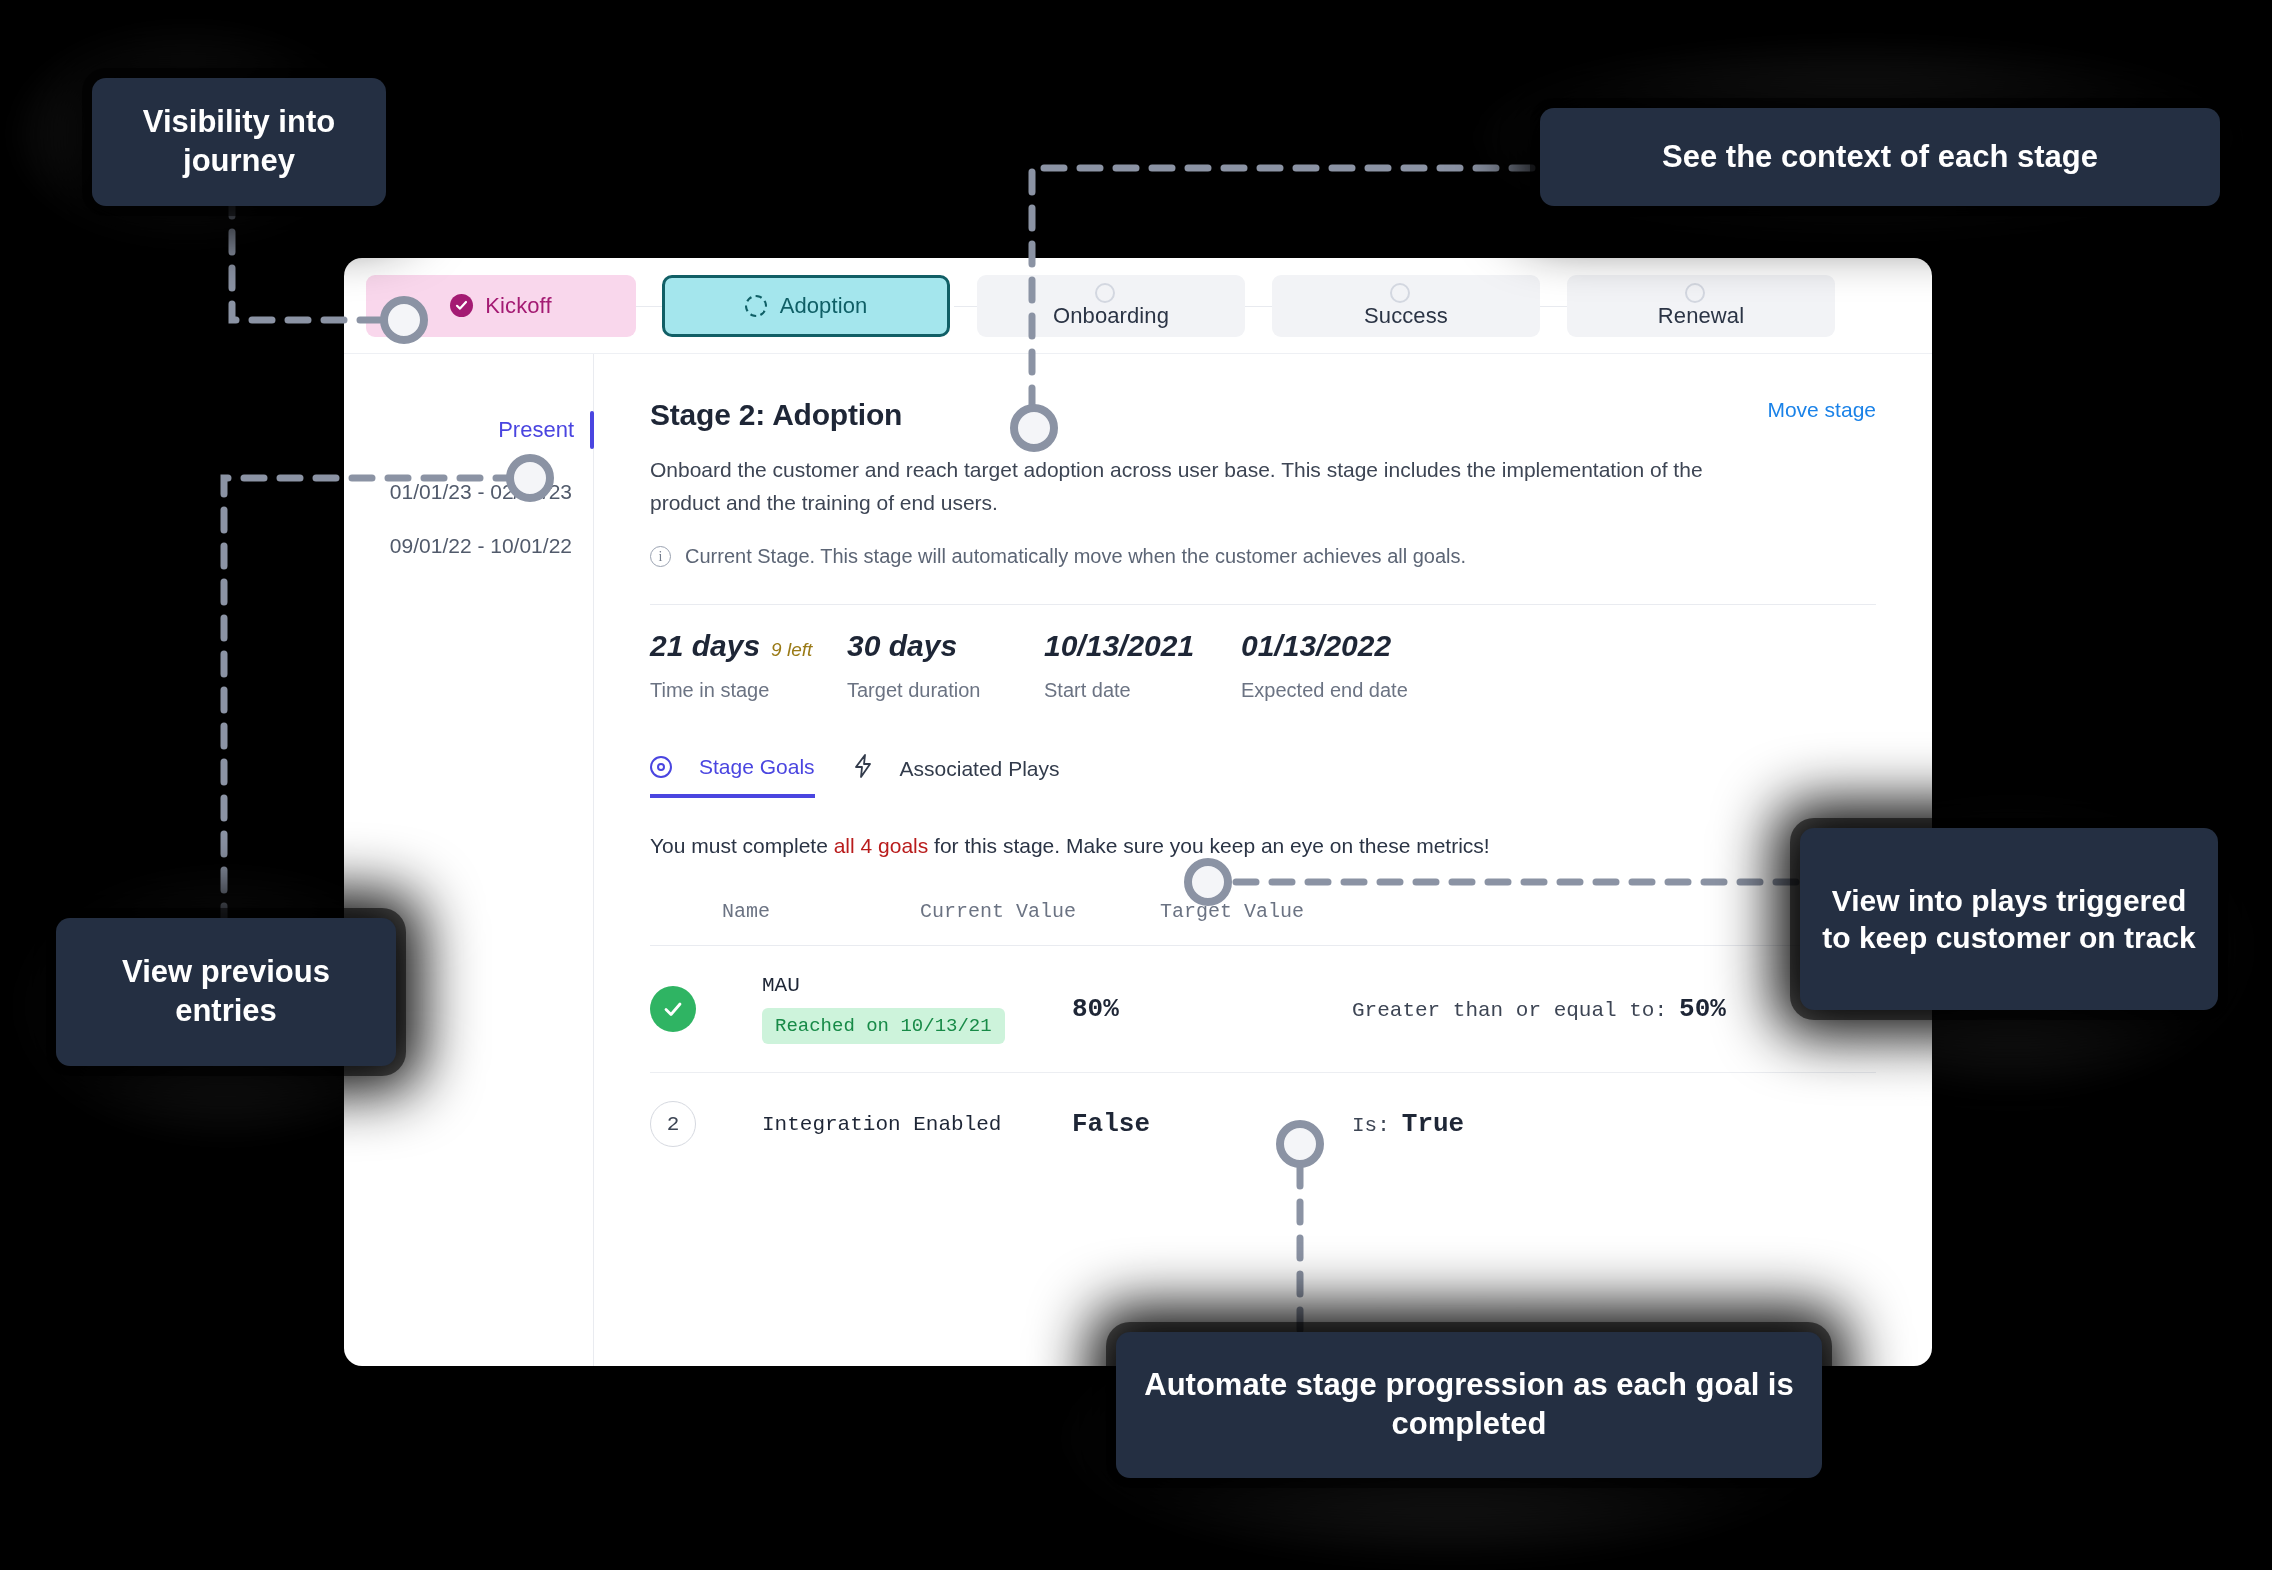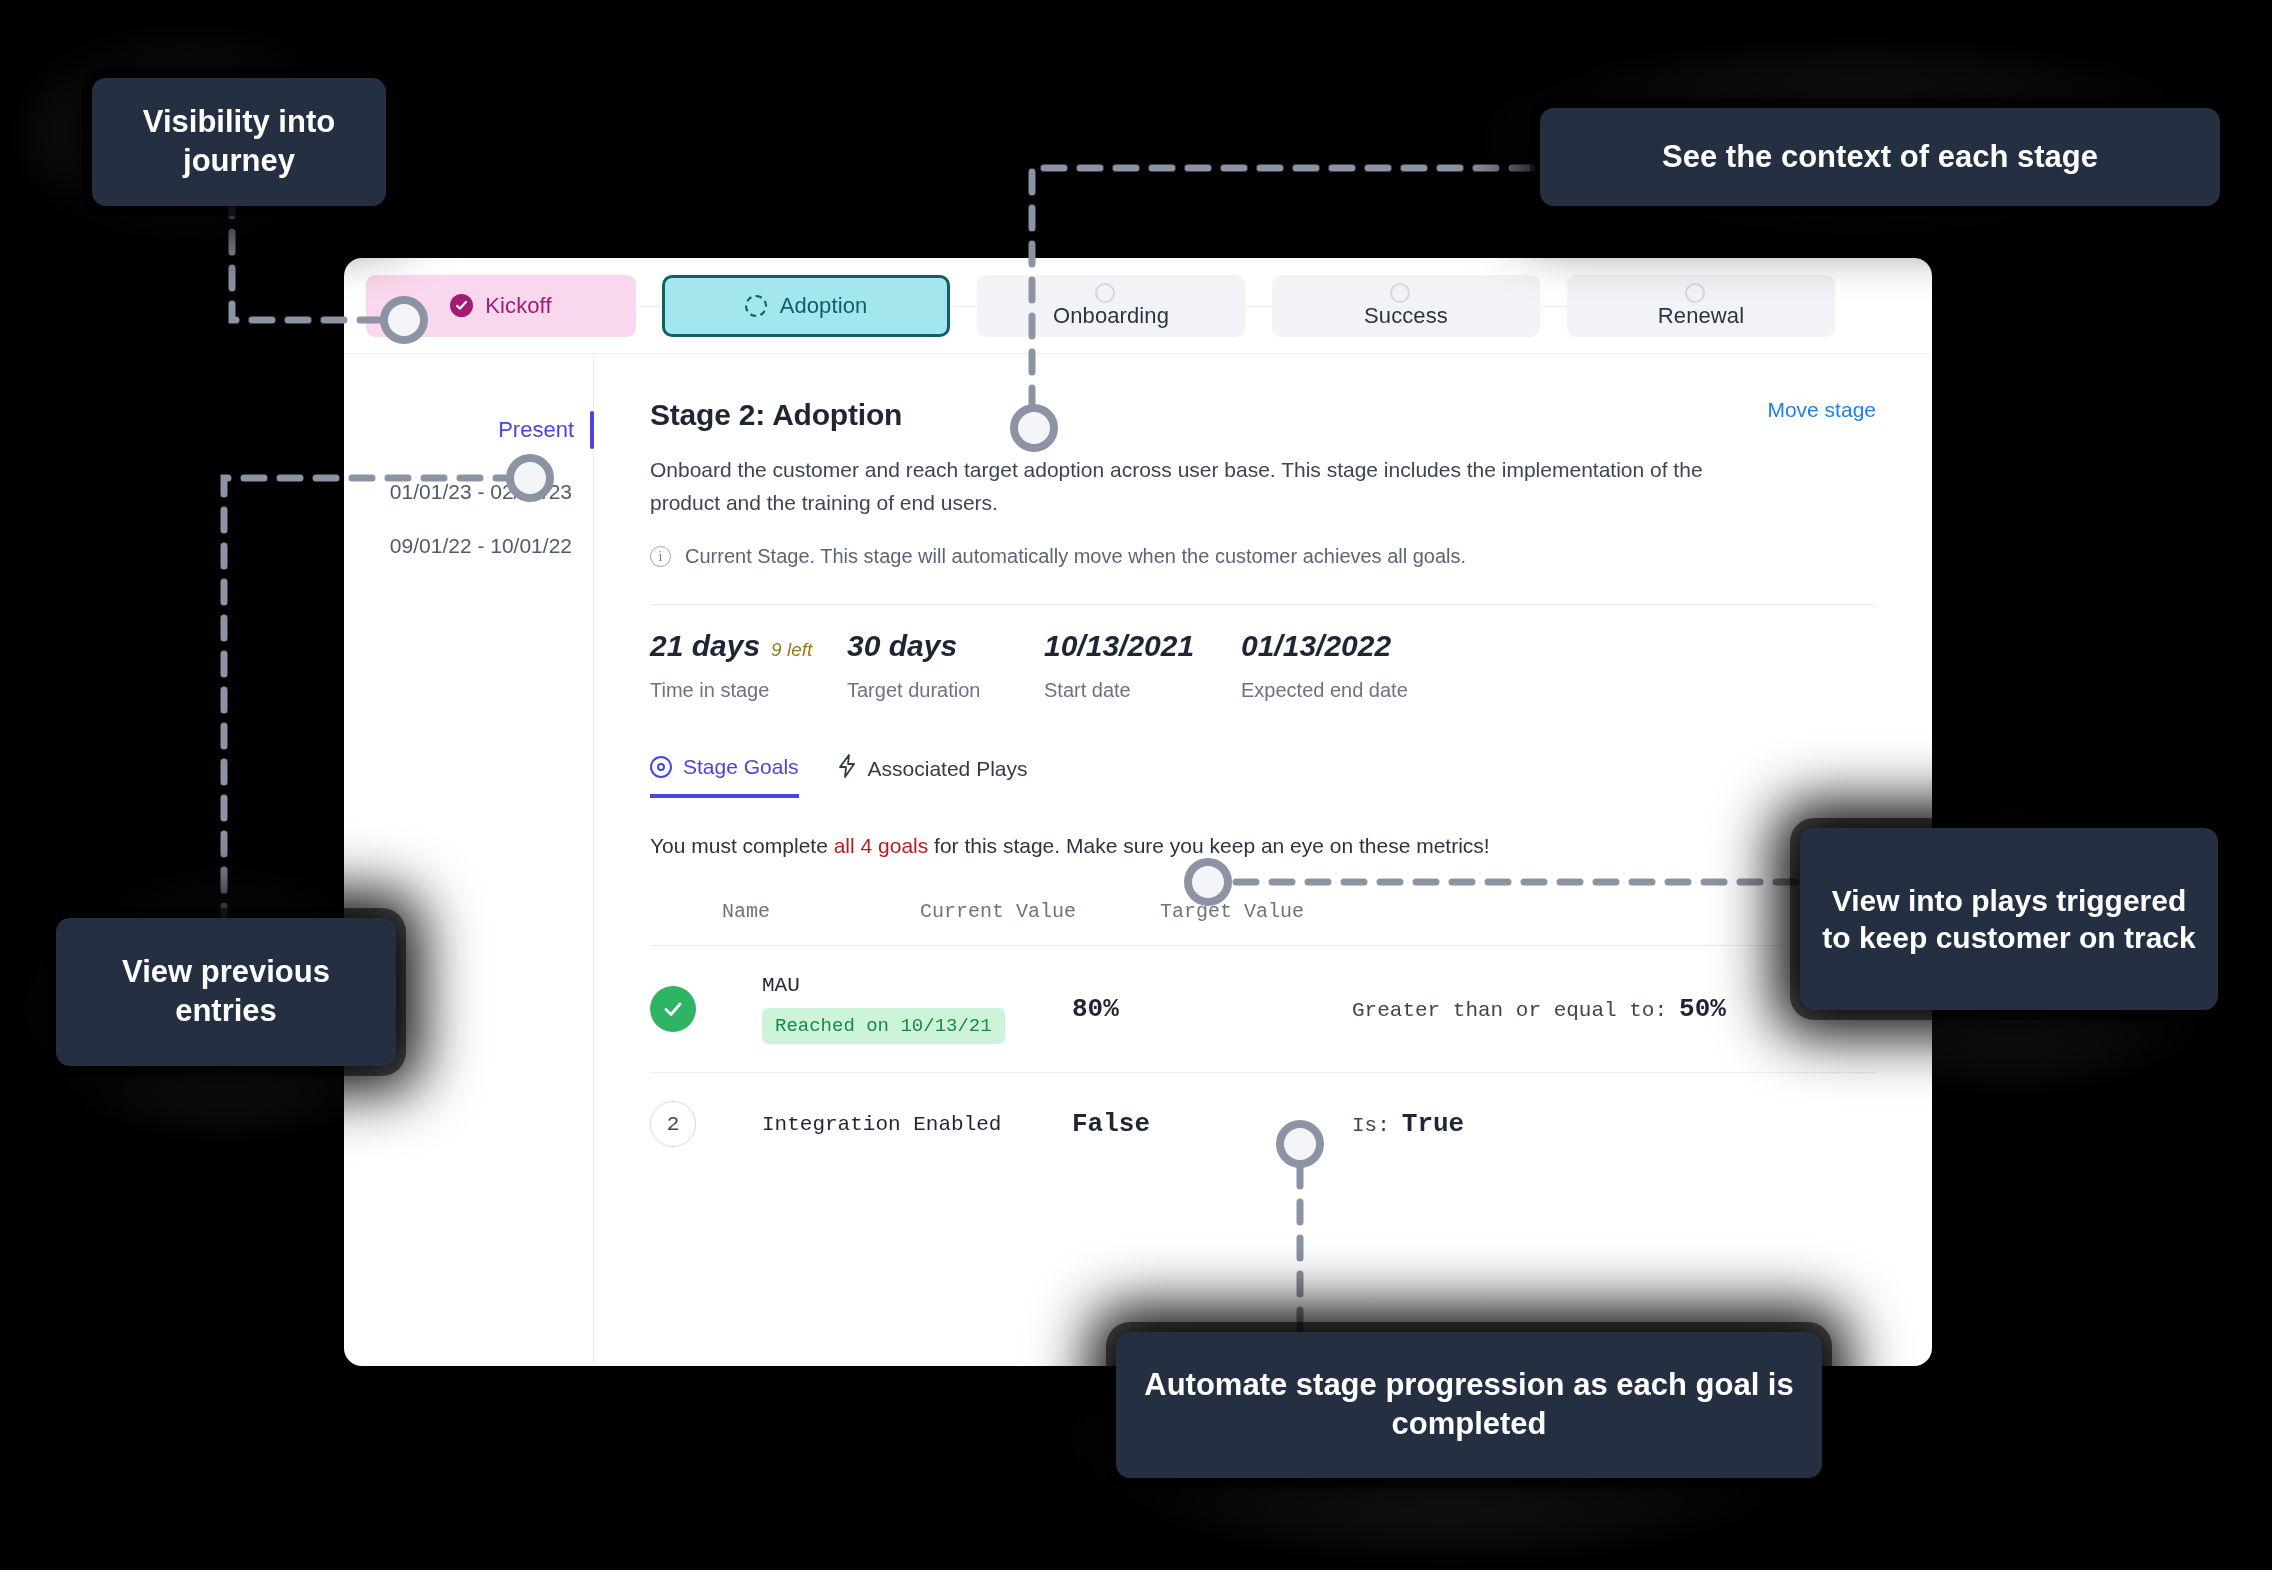"Stage Goals" .tab { gap: 11px -> 27px }
